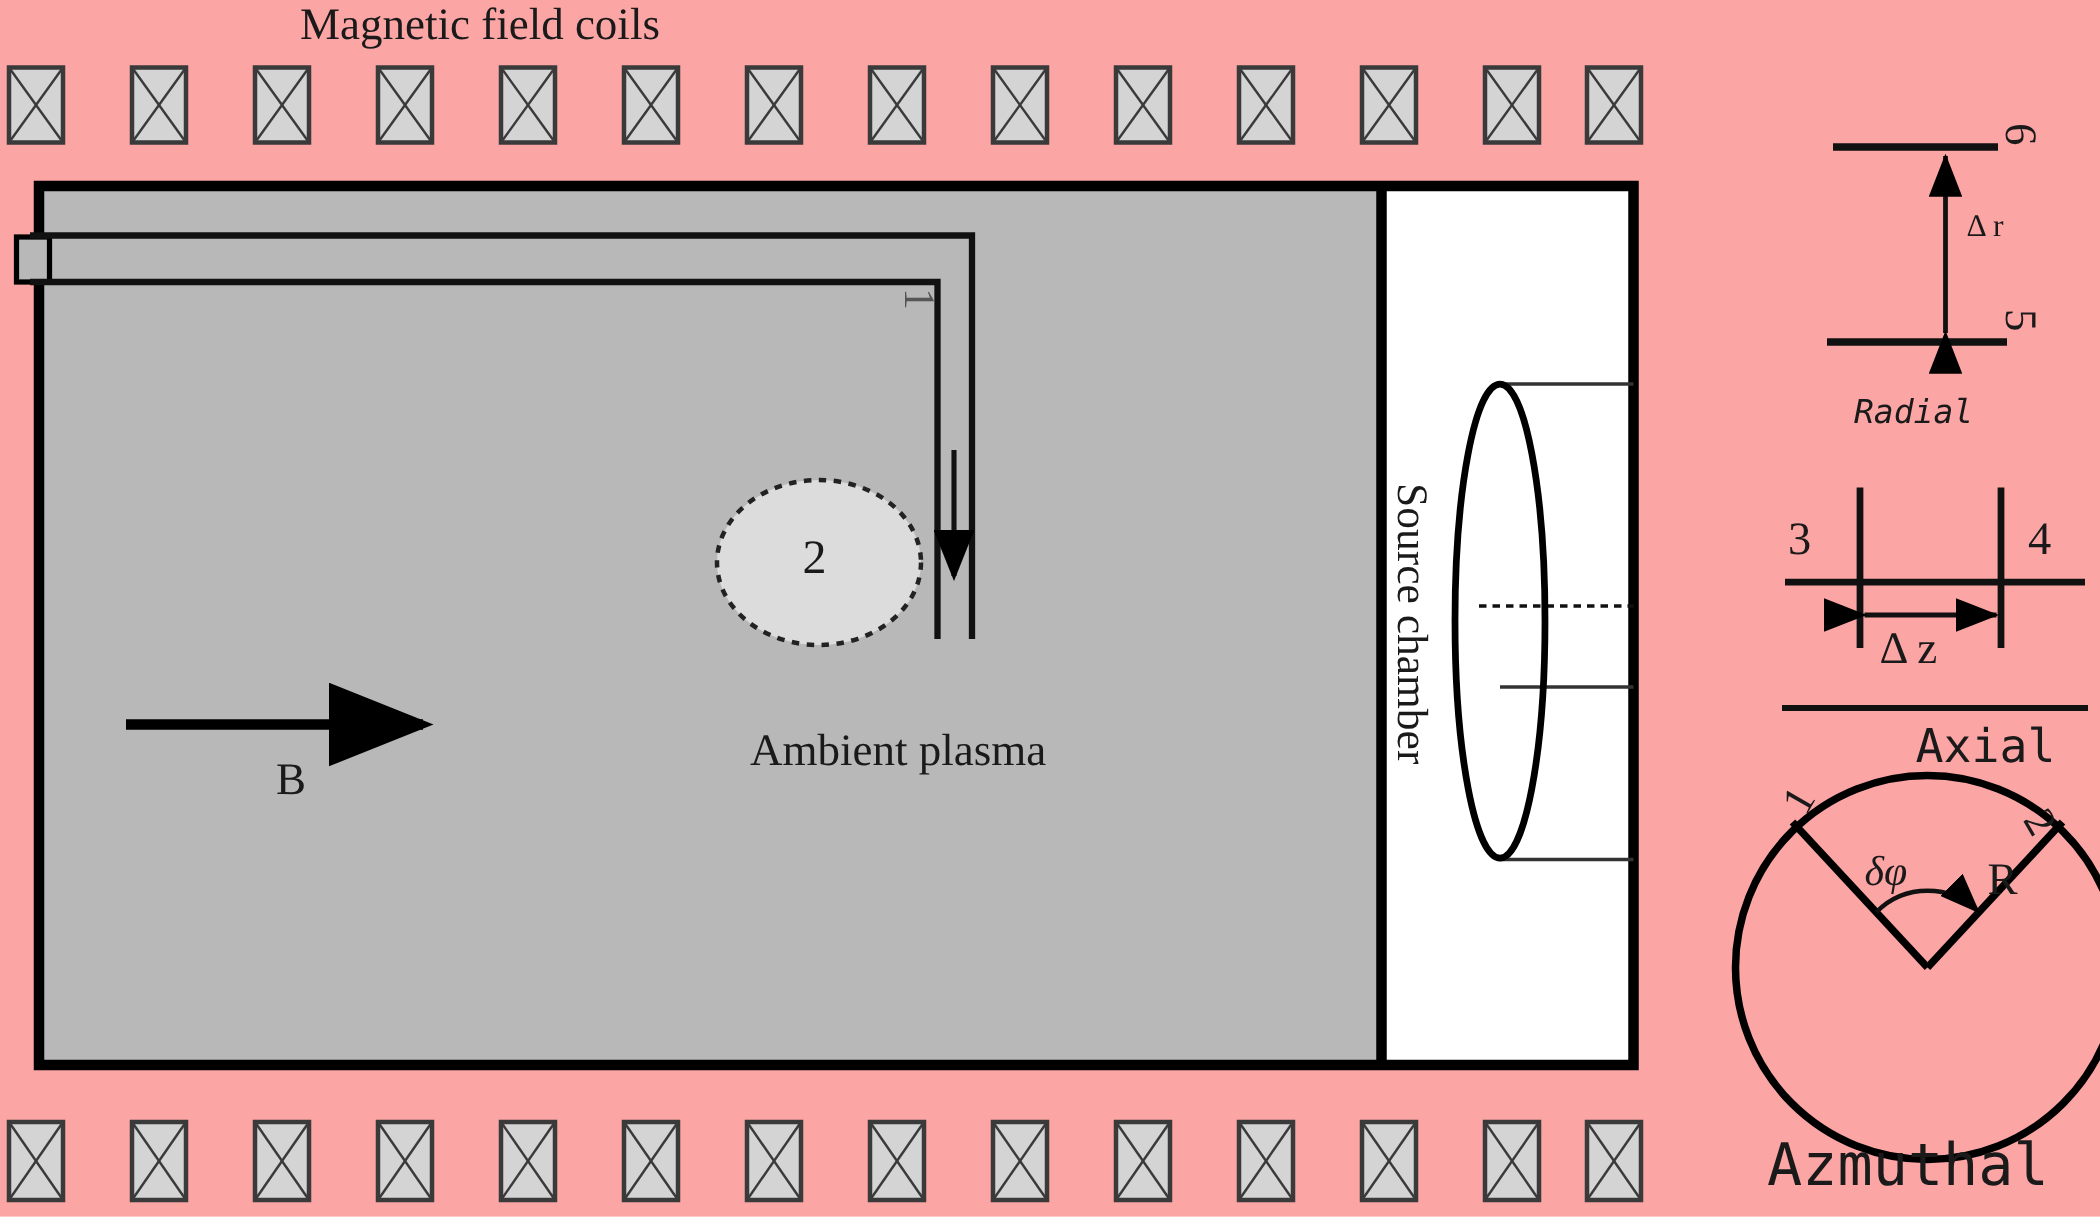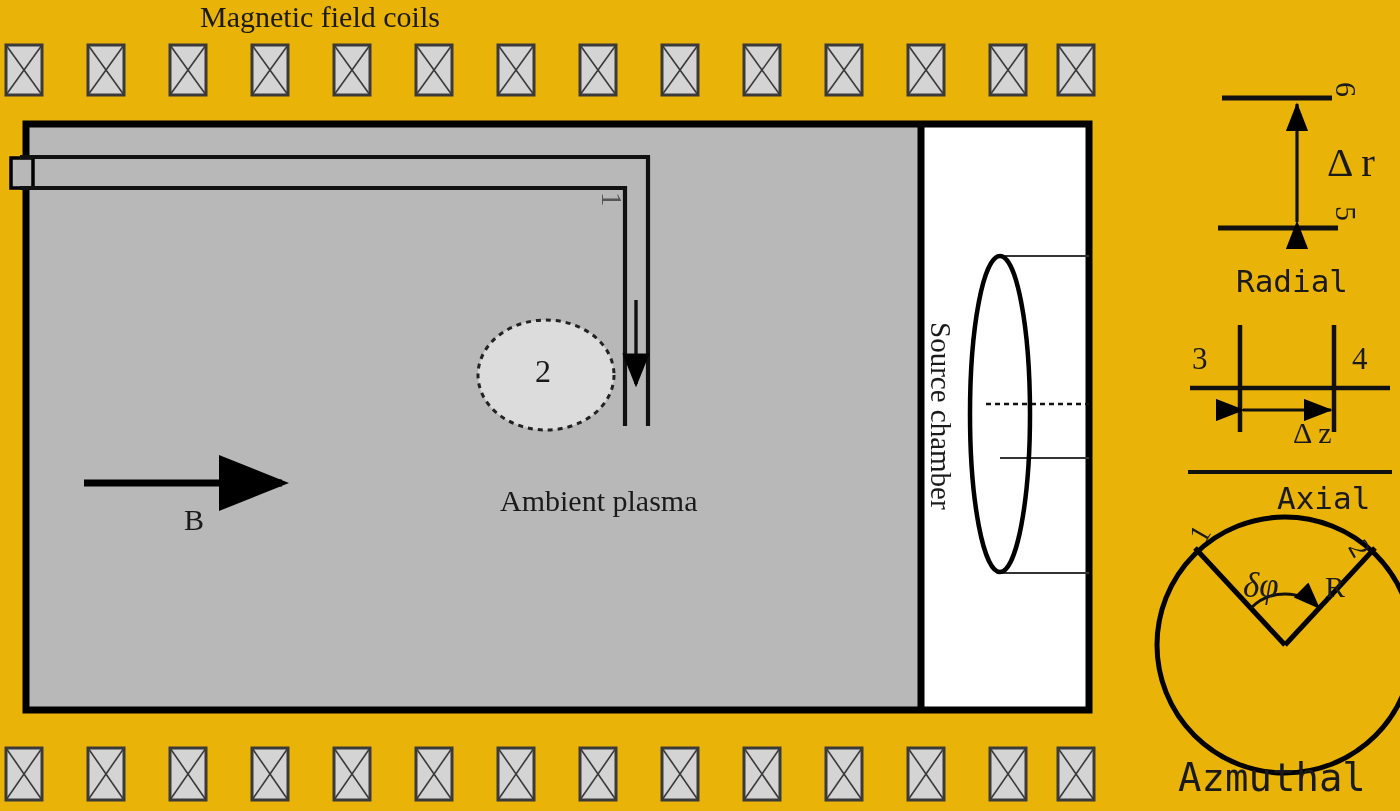"Magnetic field coils" #stage { background: #eab308 -> #fca5a5 }
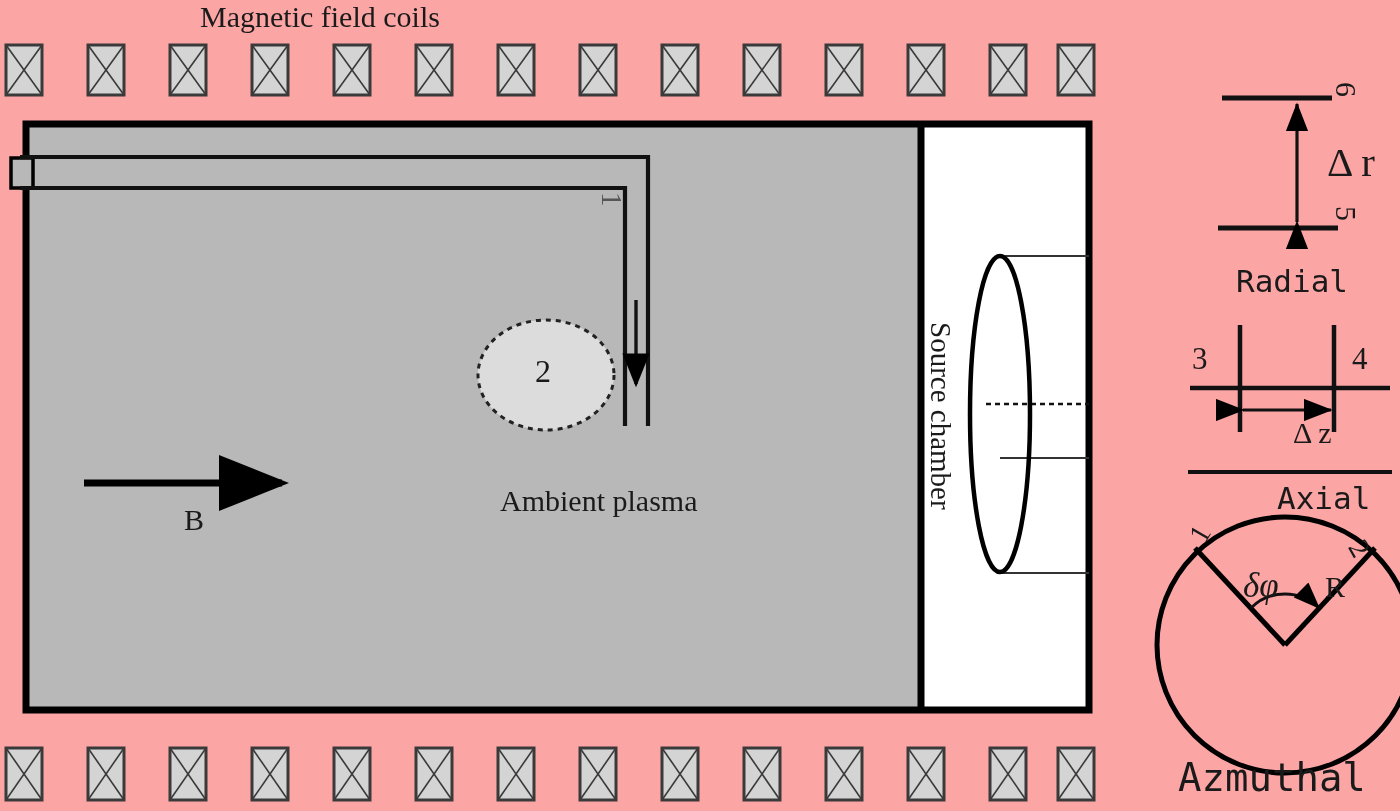"Δ r" div.lbl { font-size: 41px -> 21px; margin-left: 16px -> none }
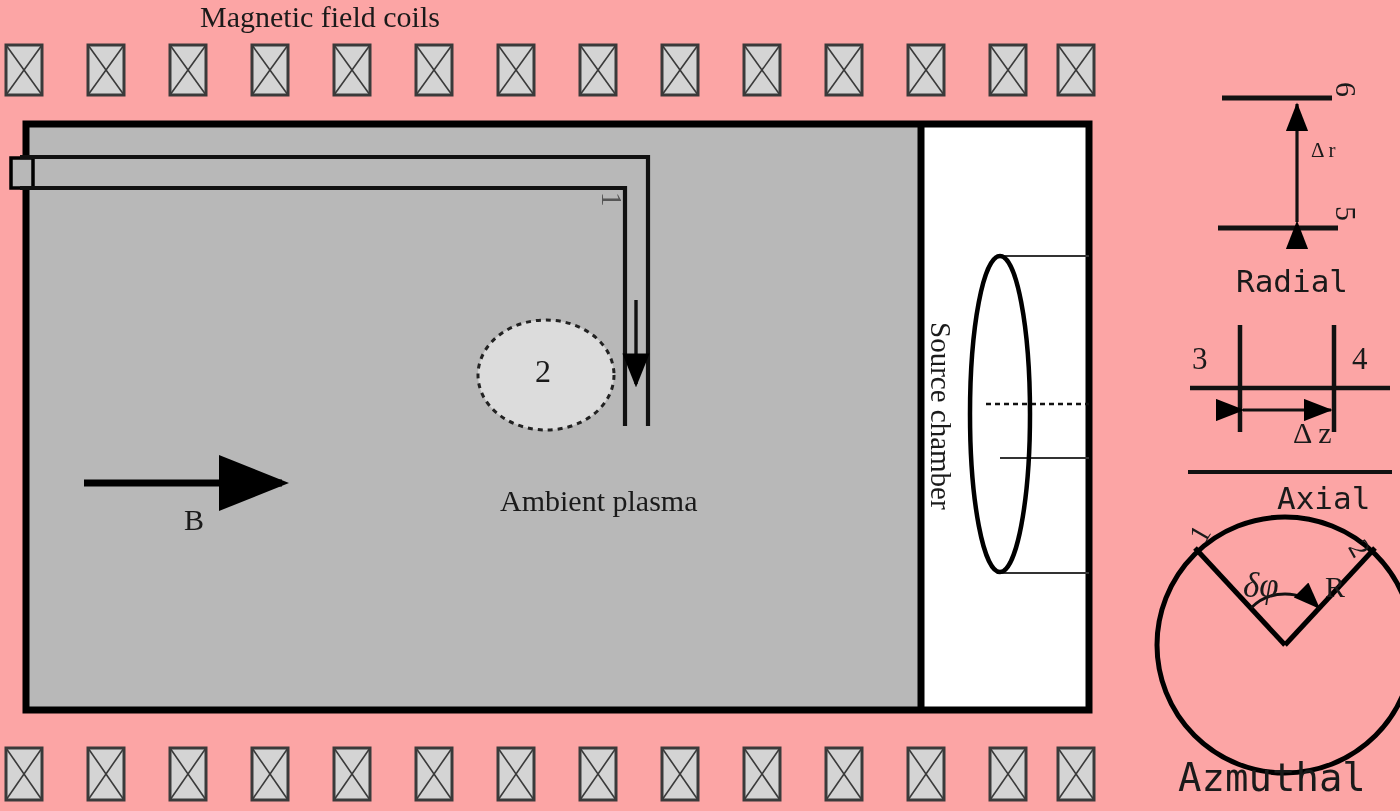"Radial" div.lbl { font-size: 31px -> 22px; font-style: none -> italic }
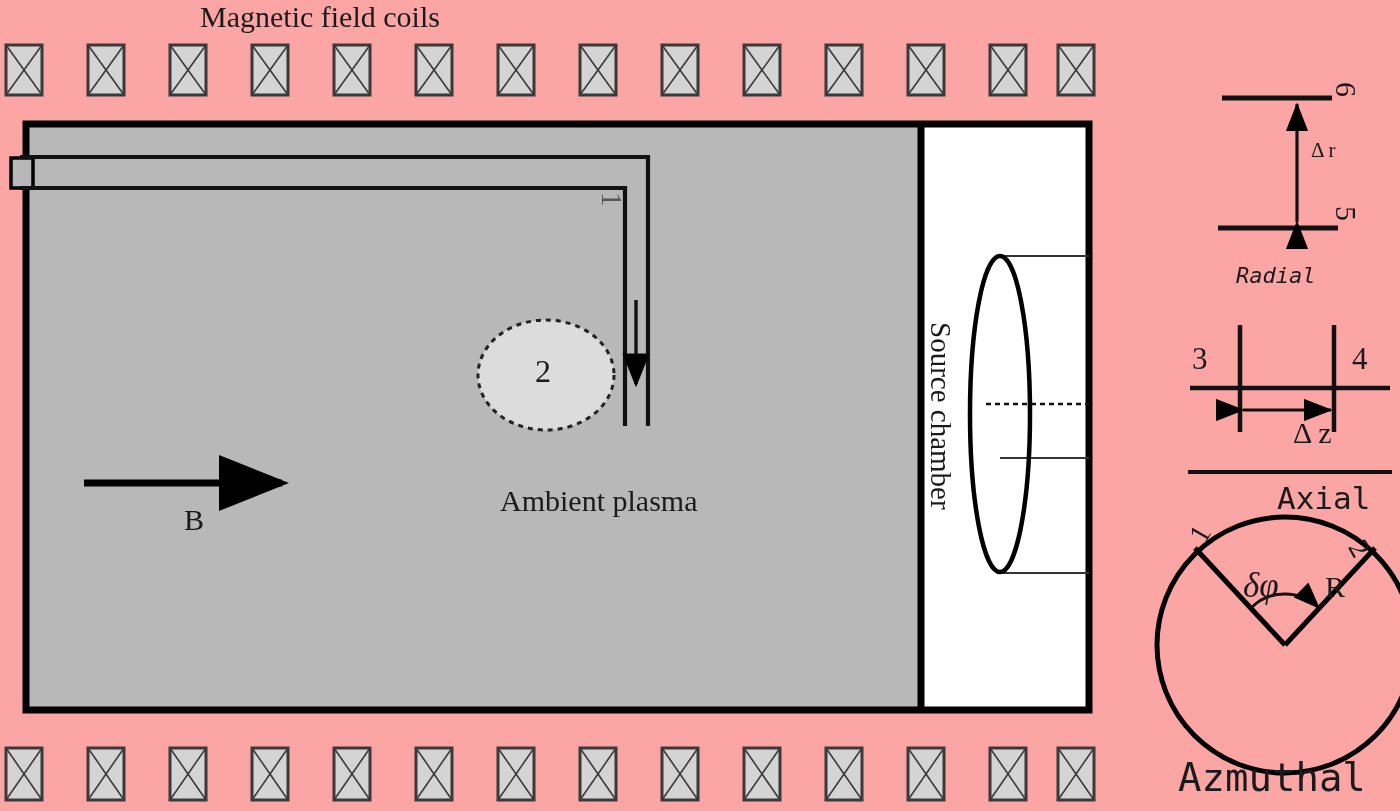"Δ z" div.lbl { margin-left: 40px -> none }
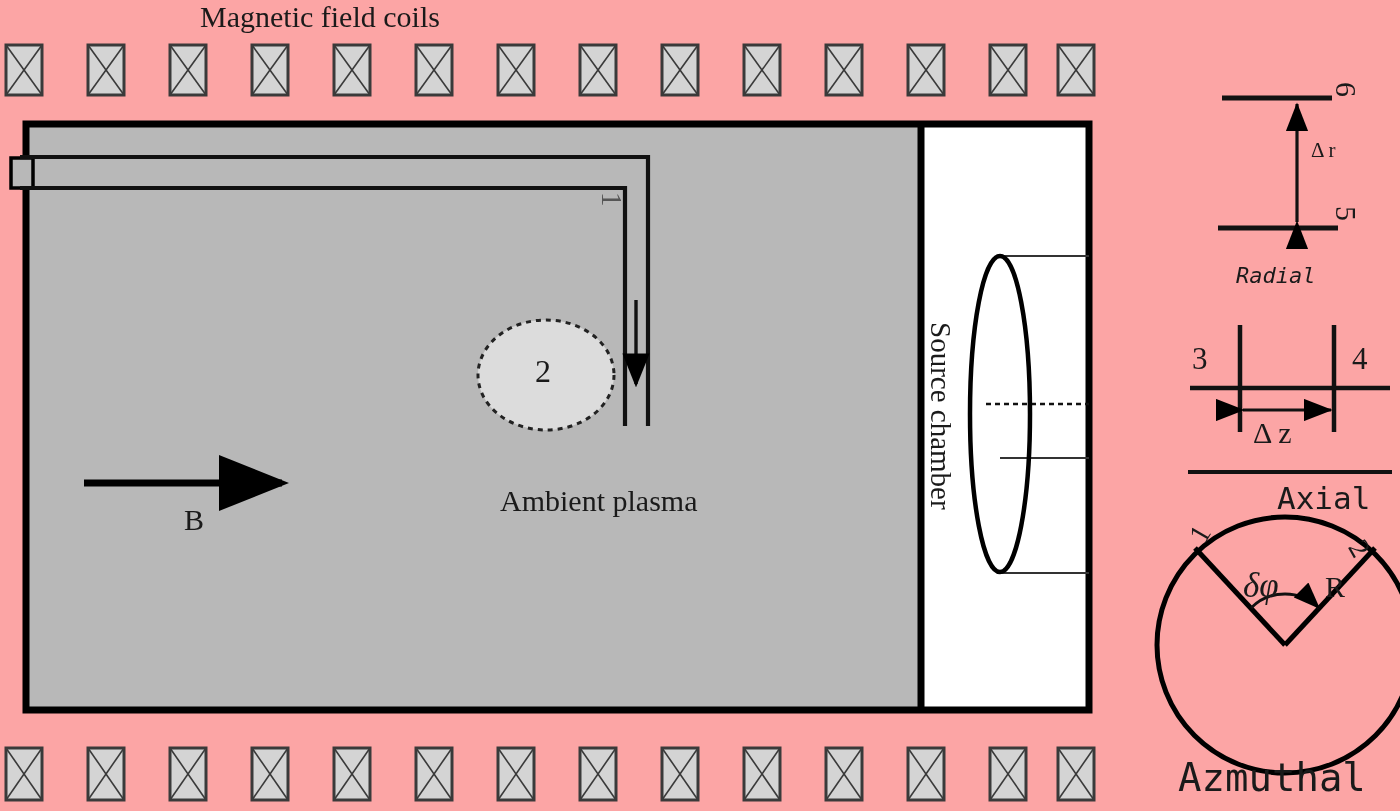"δφ" div.lbl { font-size: 35px -> 28px }
